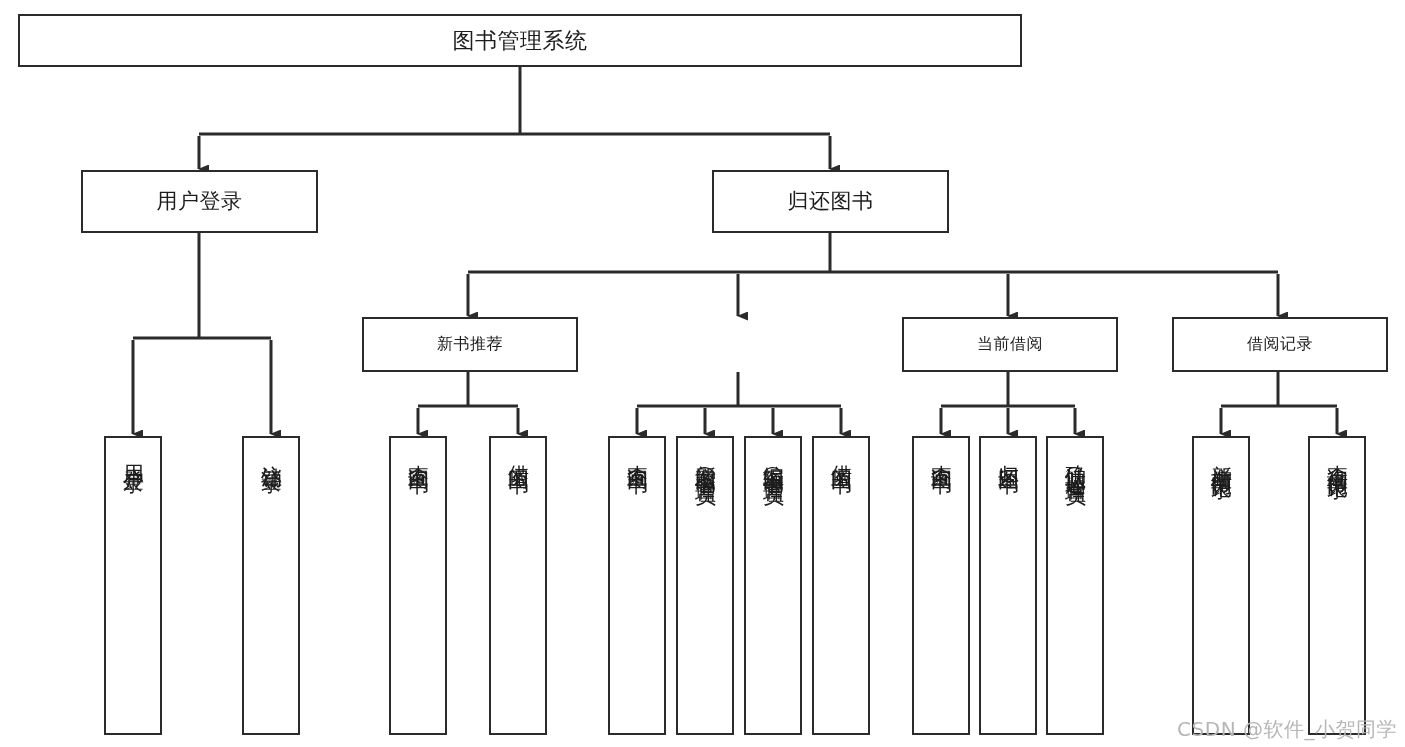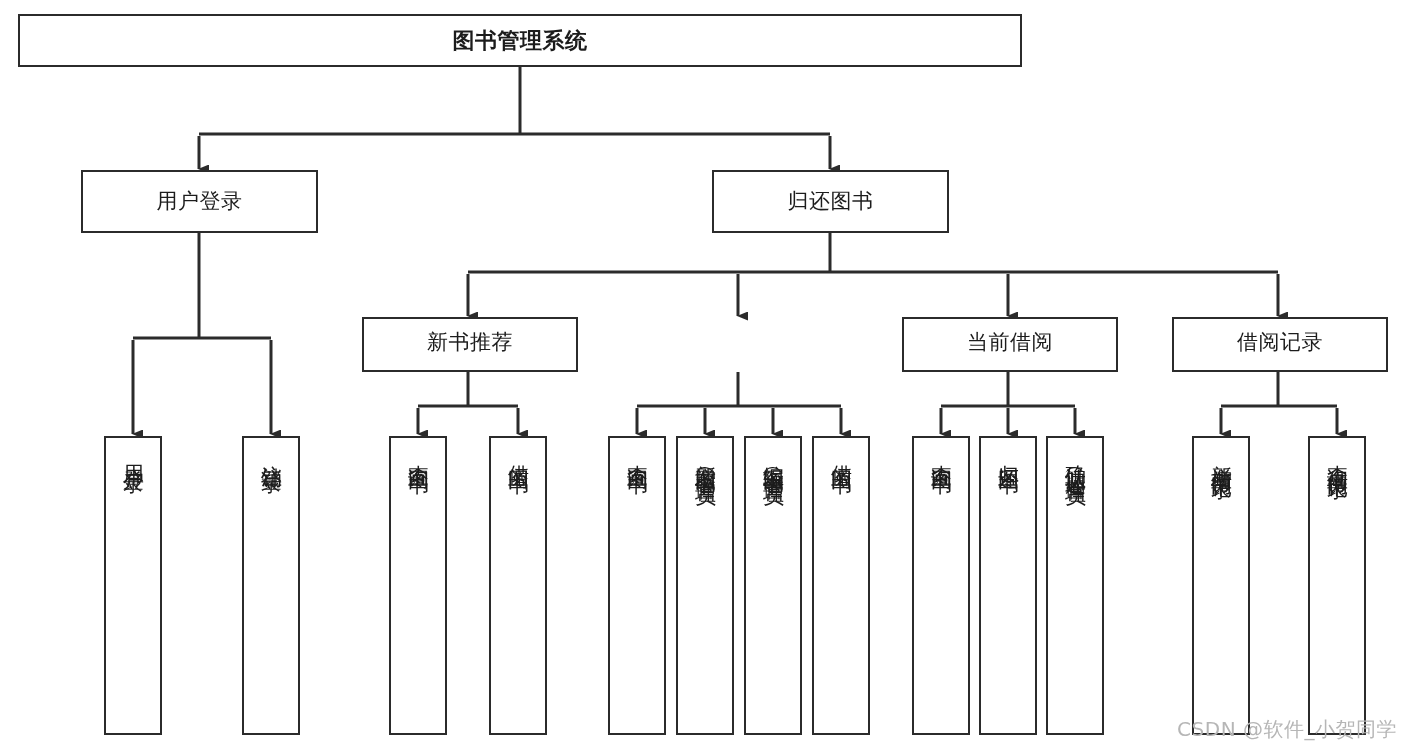"图书管理系统" div.node { font-weight: bold -> none }
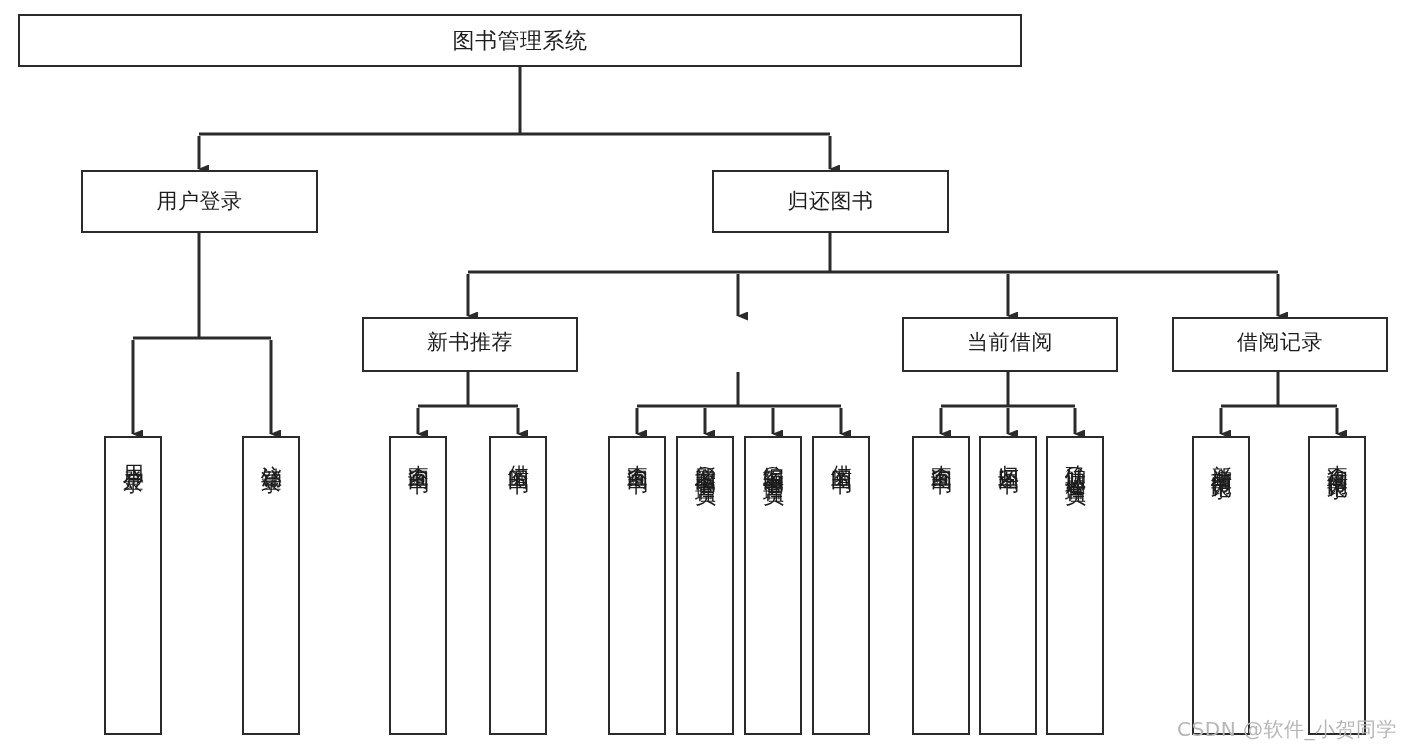"新书推荐" .node.lvl2 .node-label { font-family: Liberation Mono, monospace -> none; font-size: 21px -> 16px }
